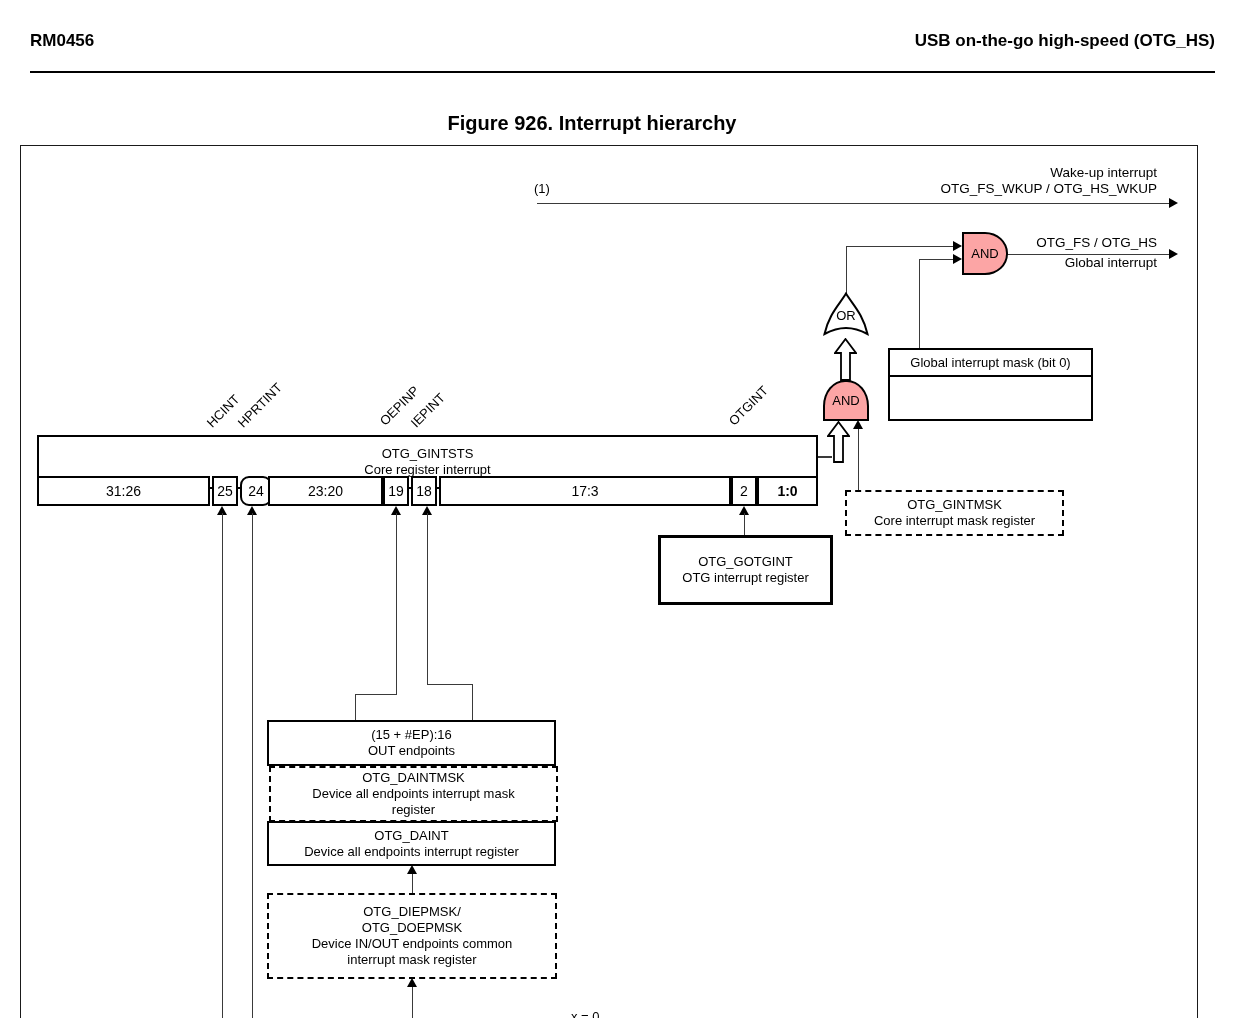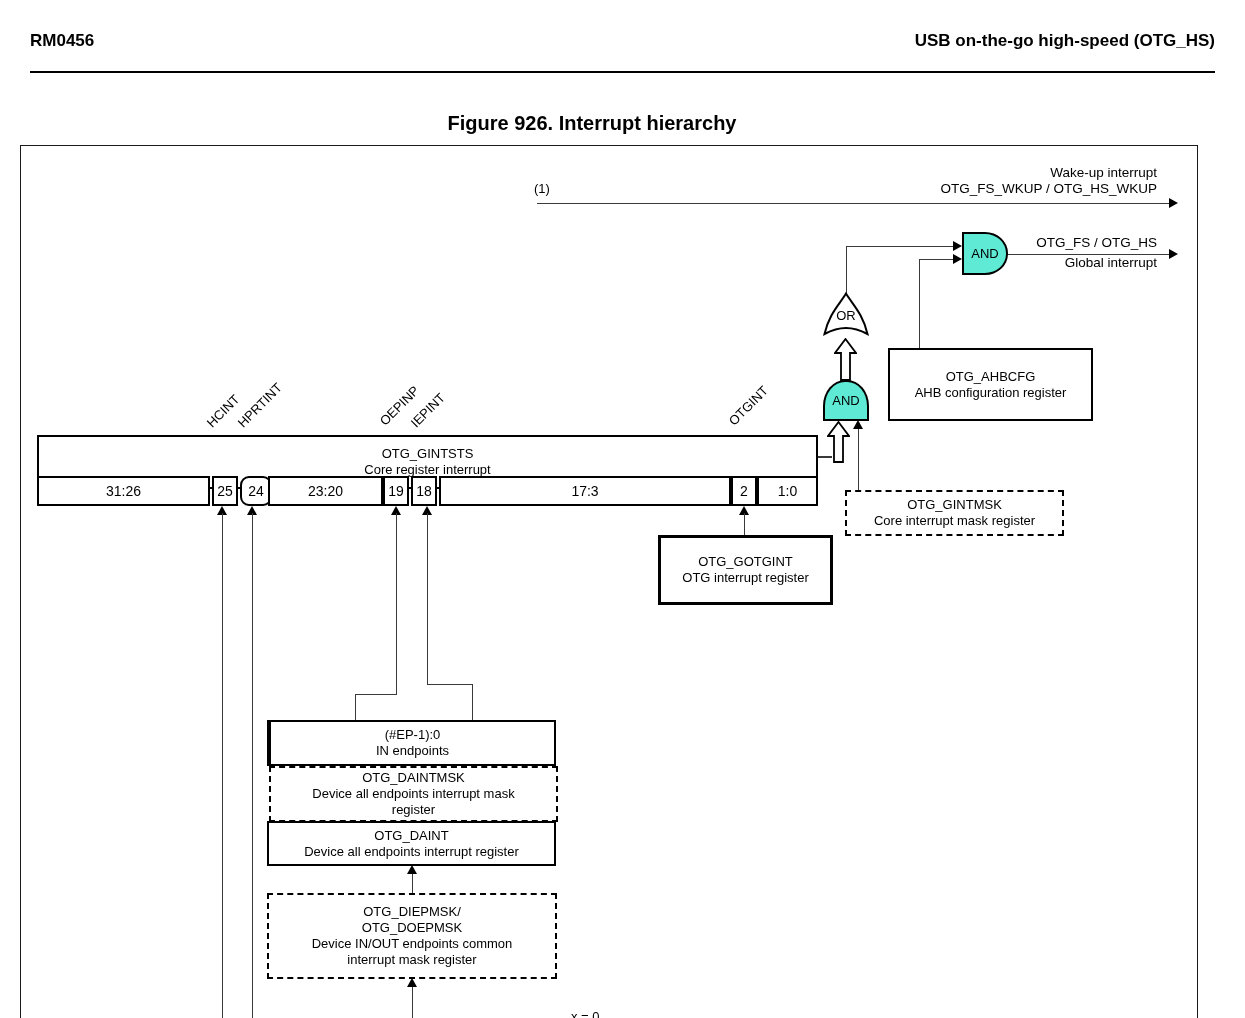"AND" .gate { background: #5eead4 -> #fca5a5 }
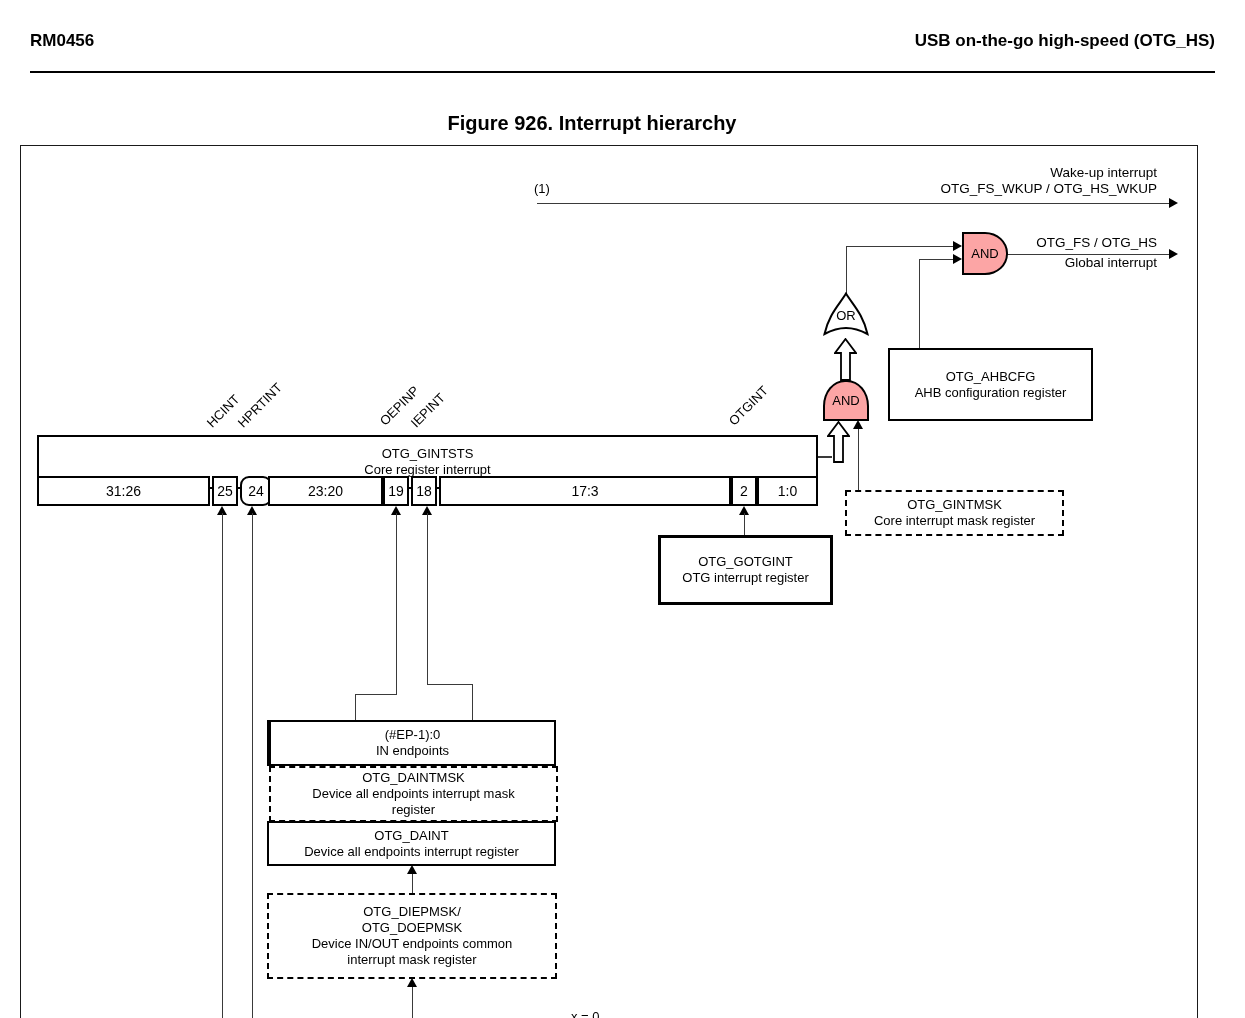"Global interrupt mask (bit 0)" div { html: none -> <div>Global interrupt mask (bit 0)</div> }
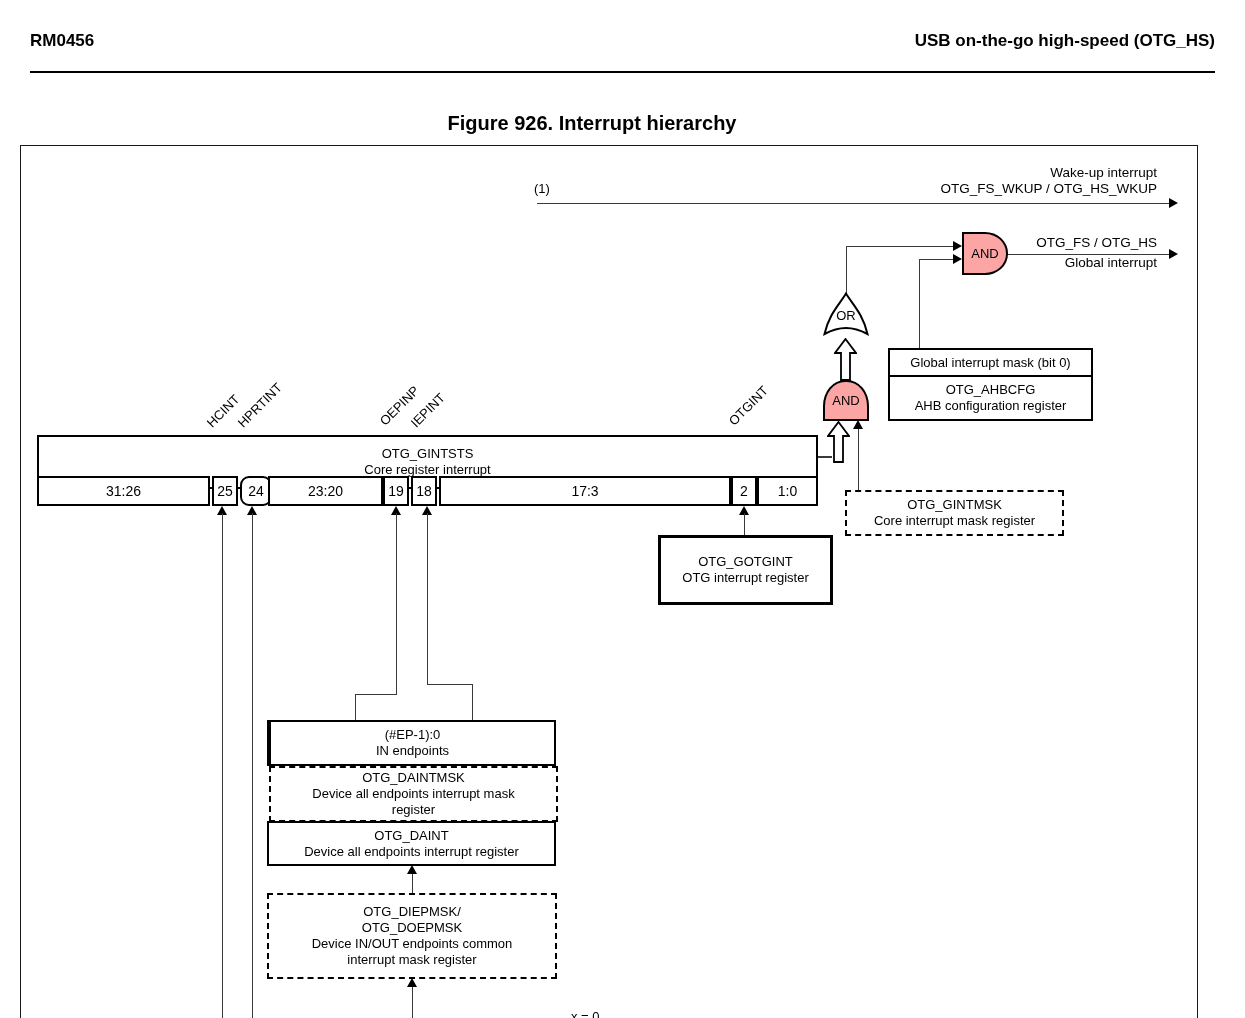"OTG_AHBCFG" div { html: <div> <div>OTG_AHBCFG</div> <div>AHB configuration register</div> </div> -> none }
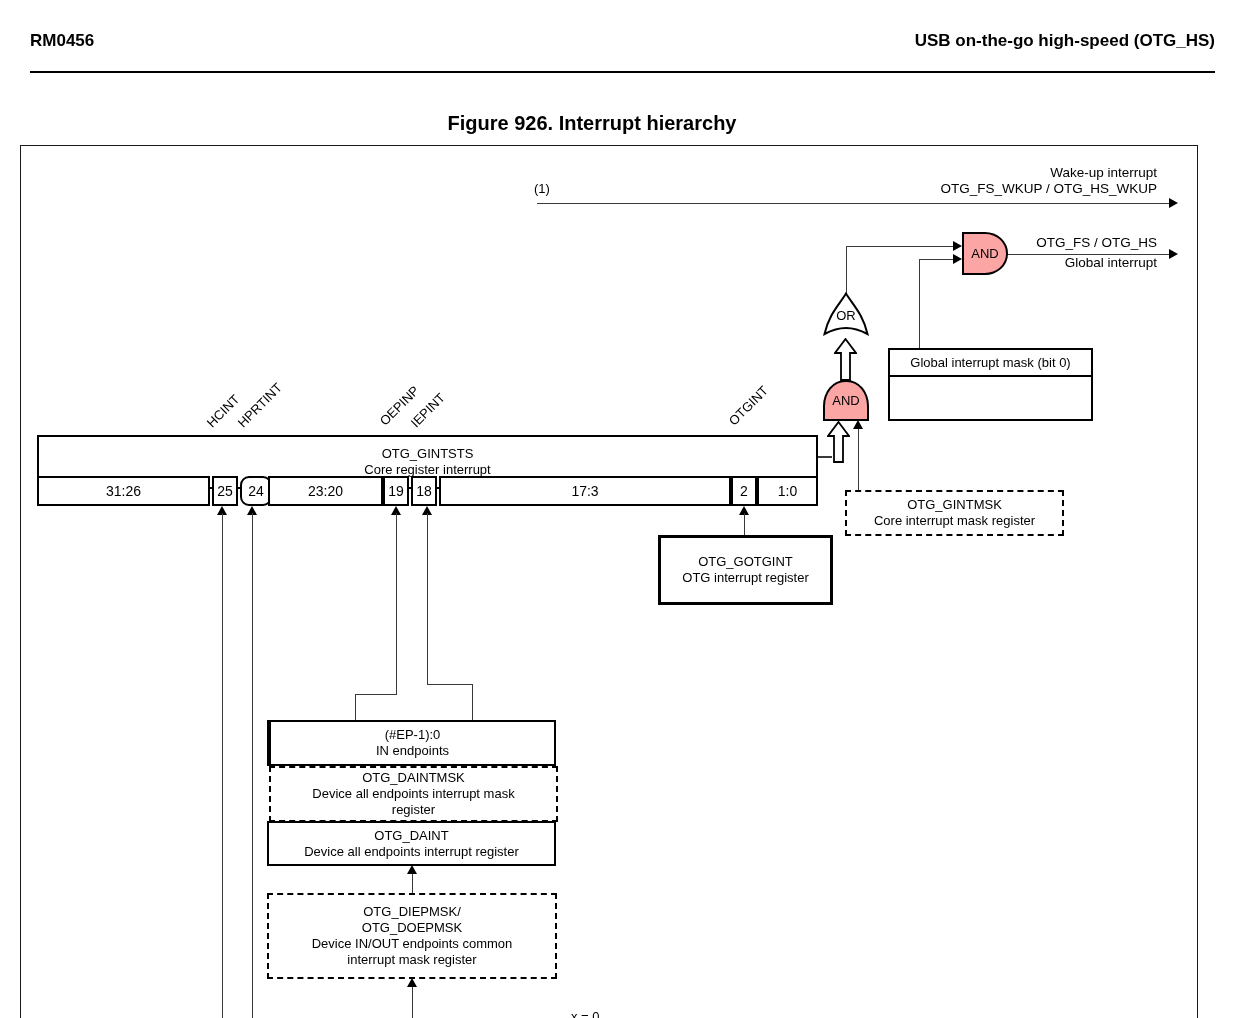"1:0" div.cell { font-weight: none -> bold }
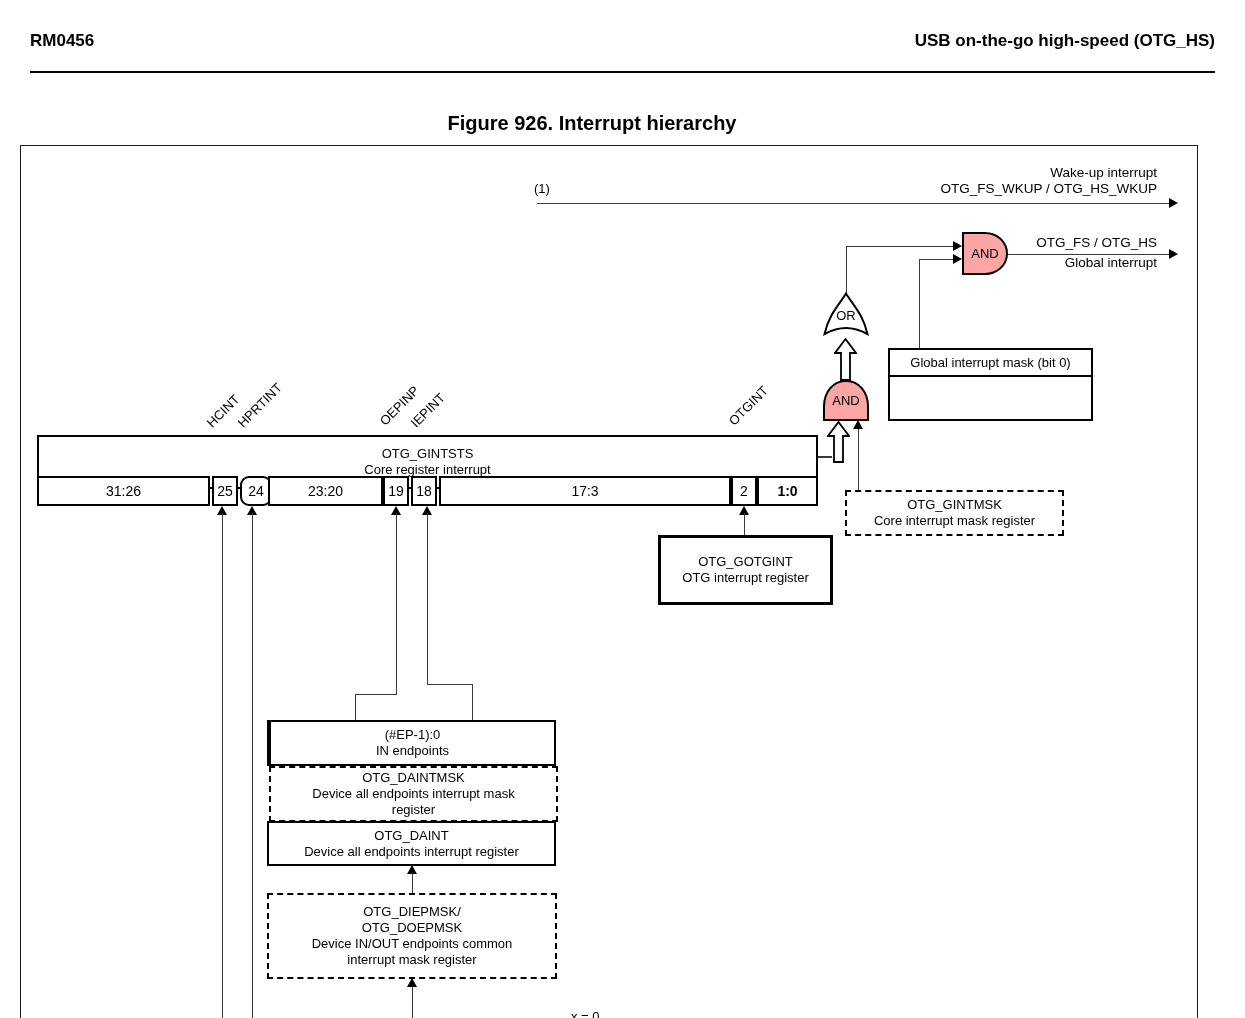"(15 + #EP):16" div { html: none -> <div> <div>(15 + #EP):16</div> <div>OUT endpoints</div> </div> }
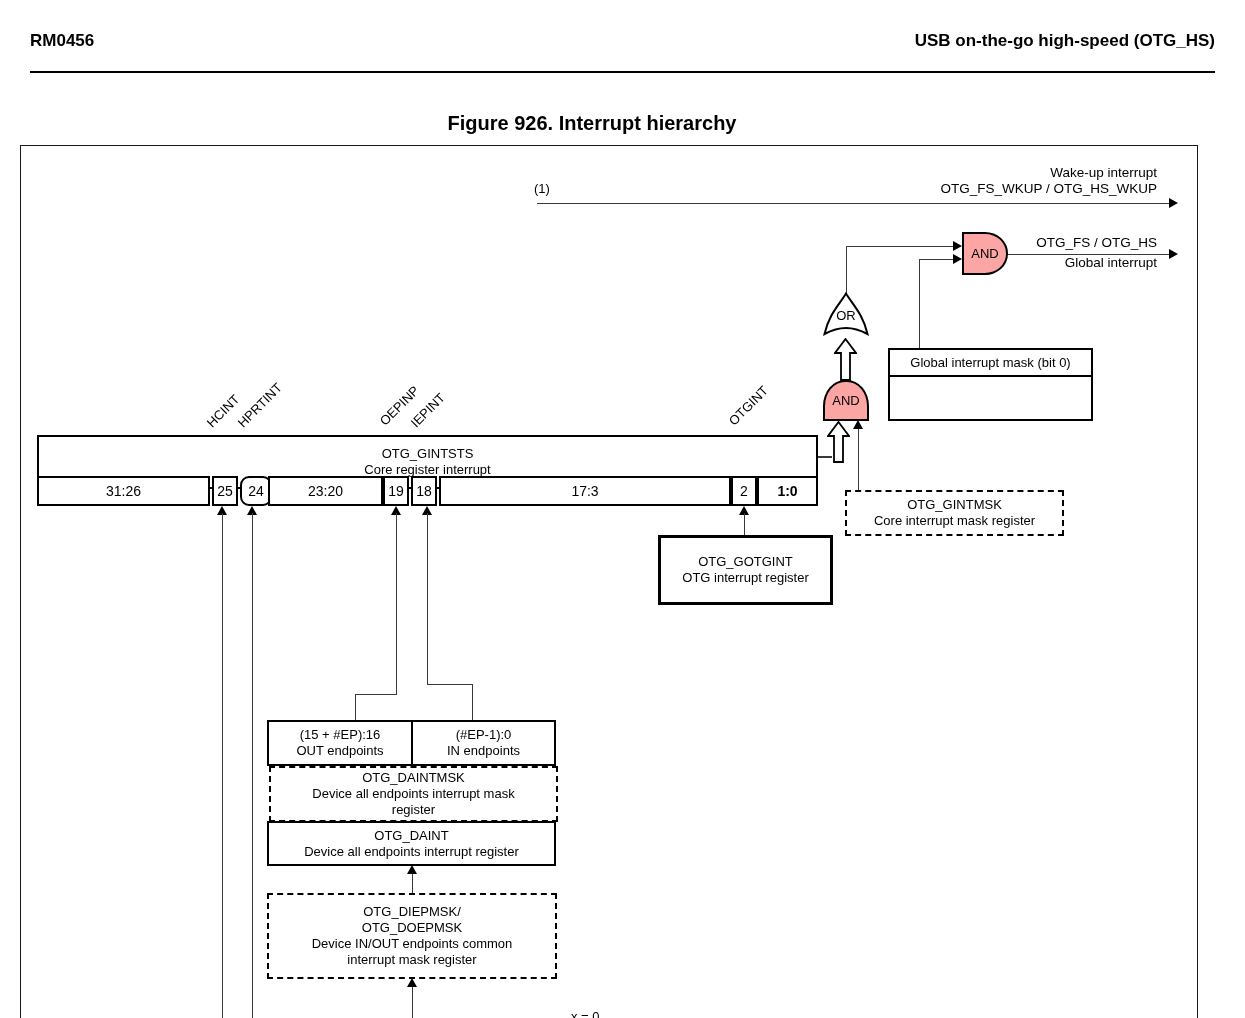"(#EP-1):0" div { html: <div> <div>(#EP-1):0</div> <div>IN endpoints</div> </div> -> none }
